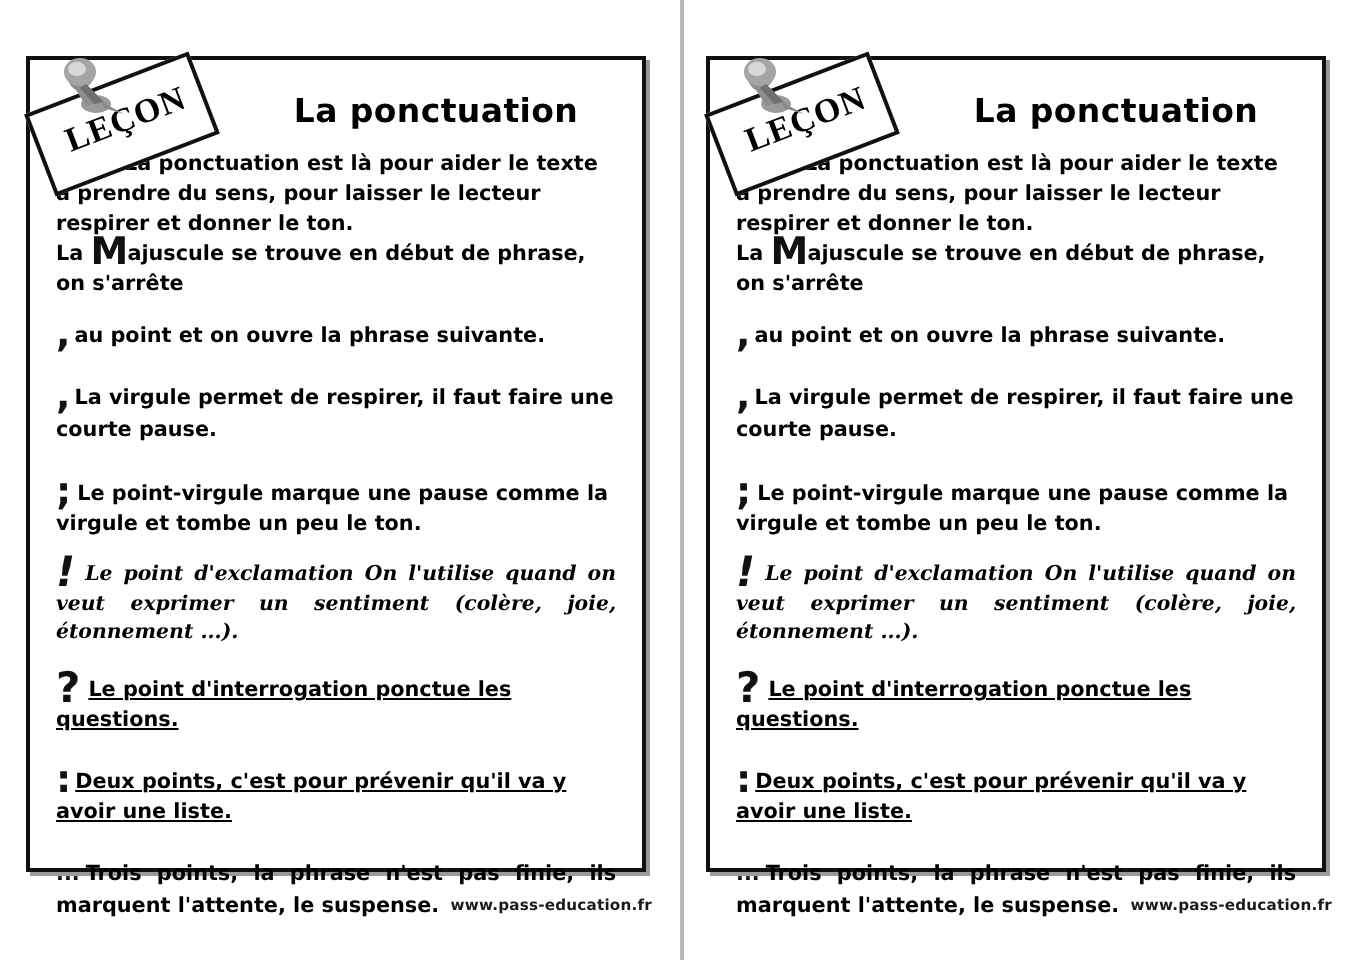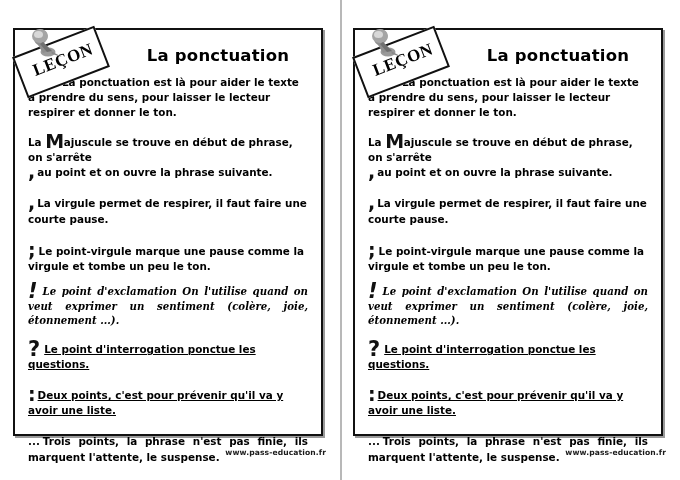"La Majuscule se trouve en" .r-maj { margin-top: 15px -> none }
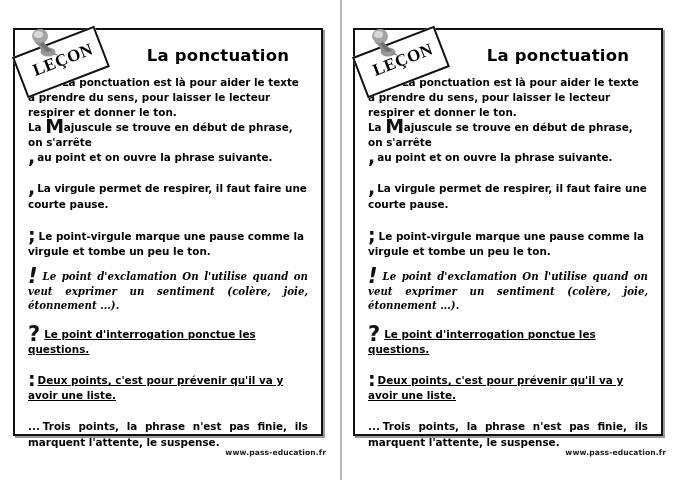", au point et on" .r-point { margin-top: none -> 11px }
